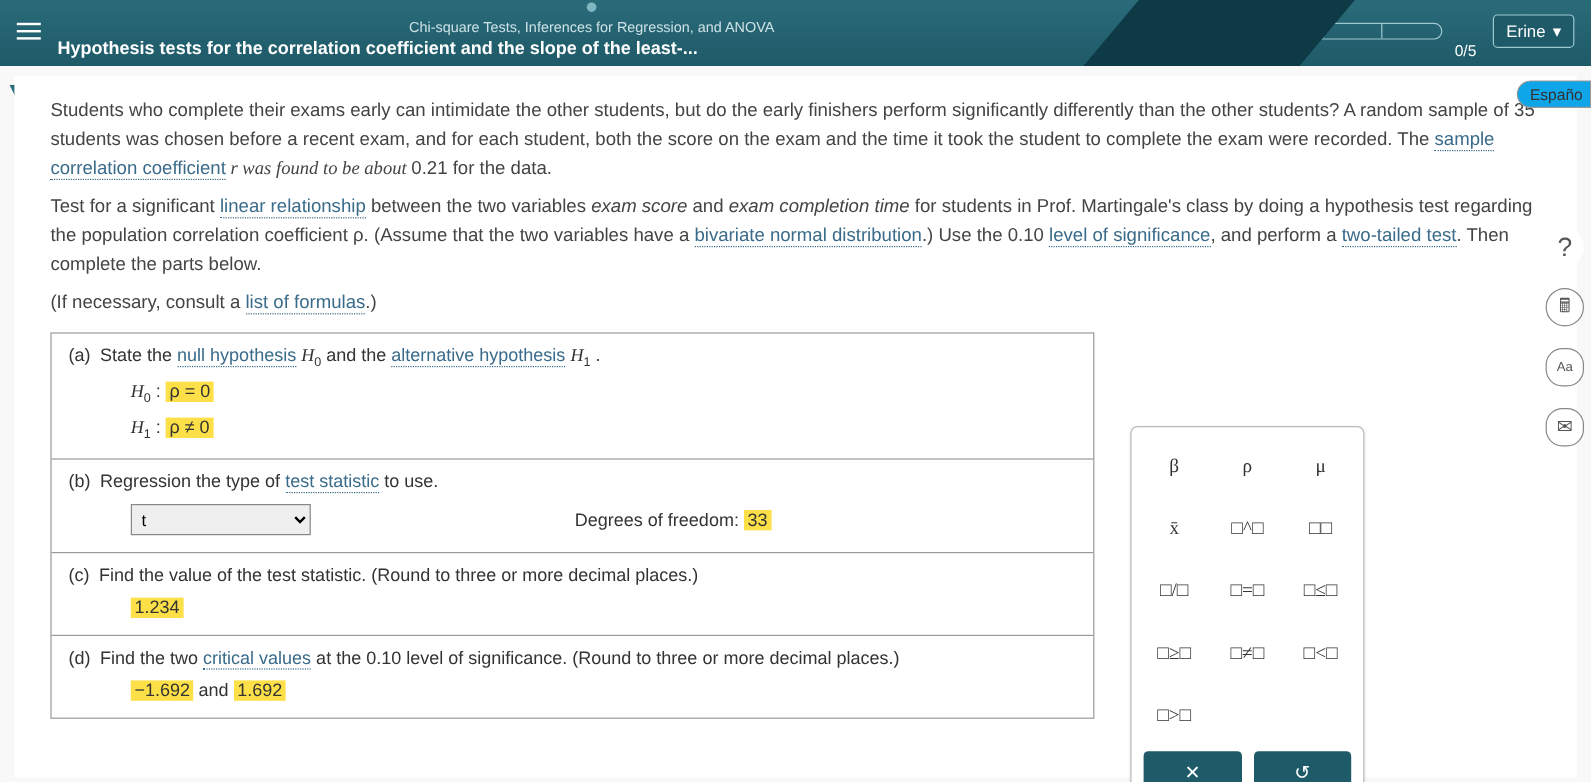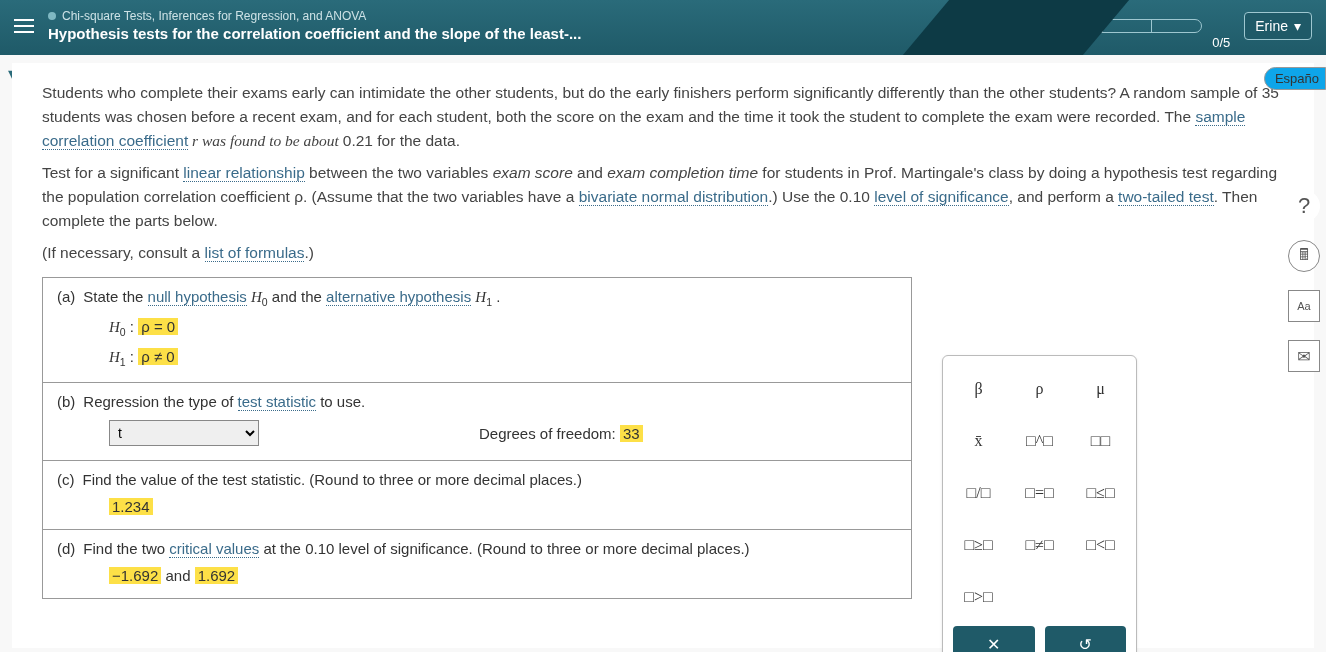"Chi-square Tests, Inferences for" .header-sub { flex-direction: none -> column }
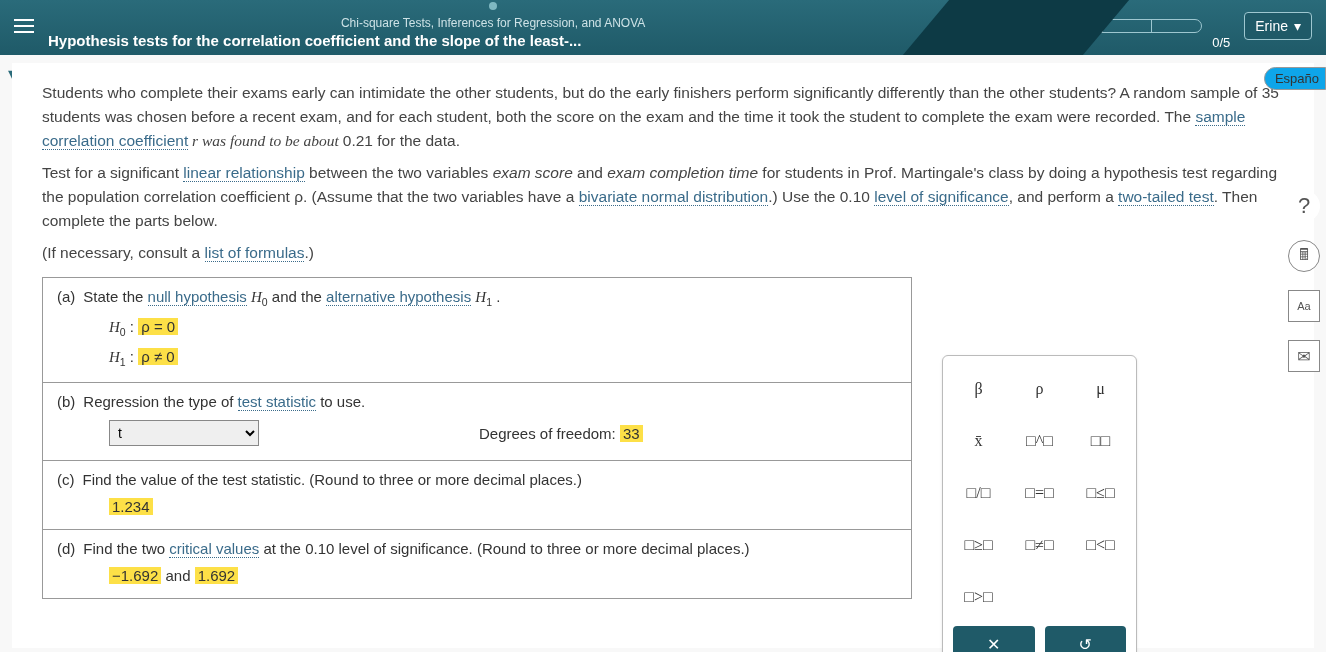"Aa" .tool.sq { border-radius: 0 -> 14px }
